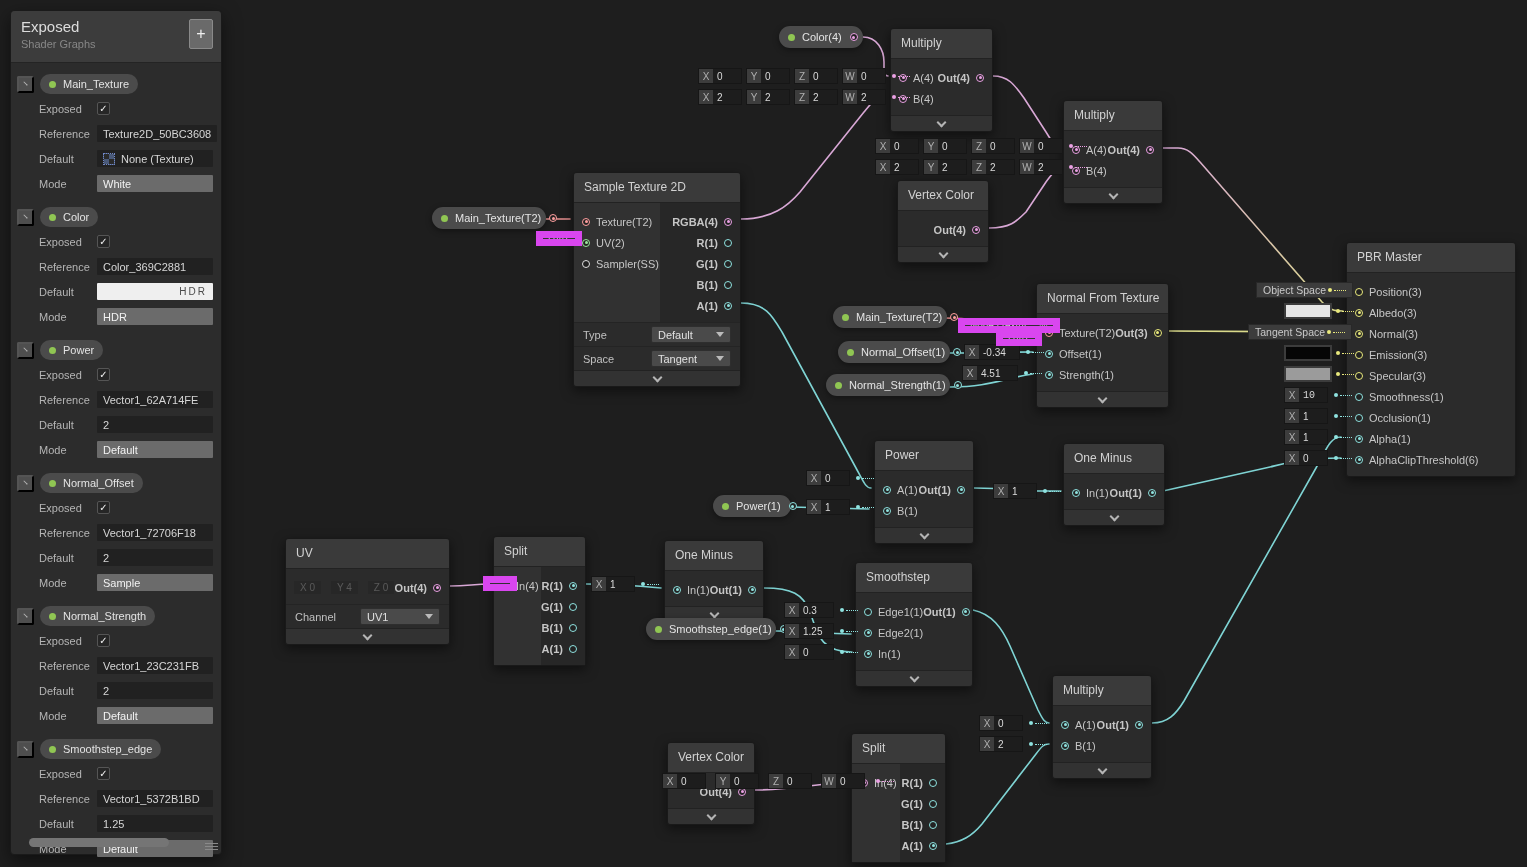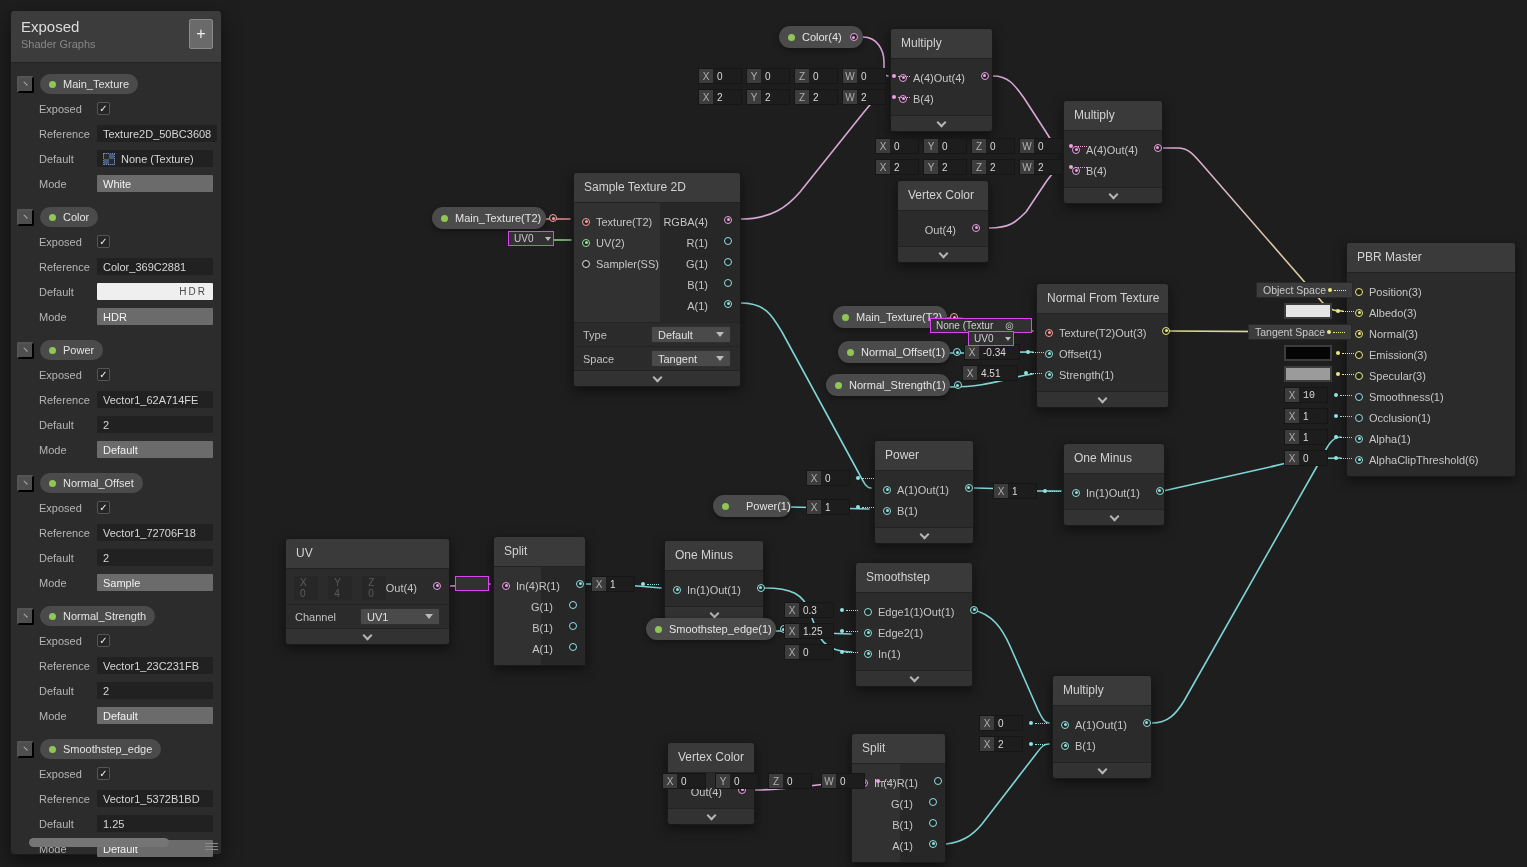"Out(4)" .outpart { align-items: none -> center; font-weight: none -> bold; gap: 16px -> 6px }
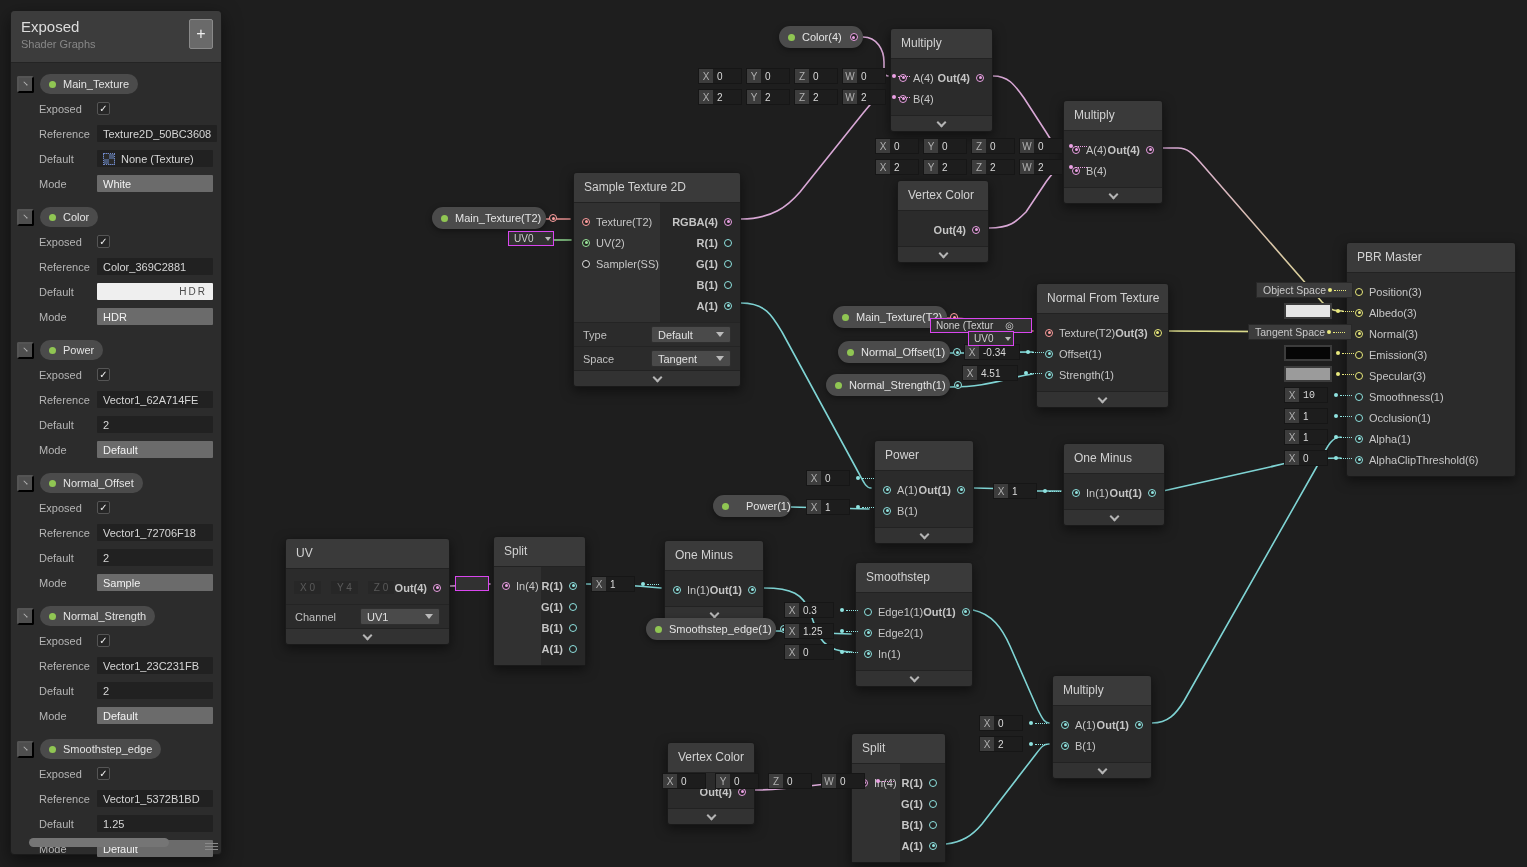"UV0" .mini { border: 1px solid #d946ef -> 7px solid #d946ef; margin-left: none -> 28px }
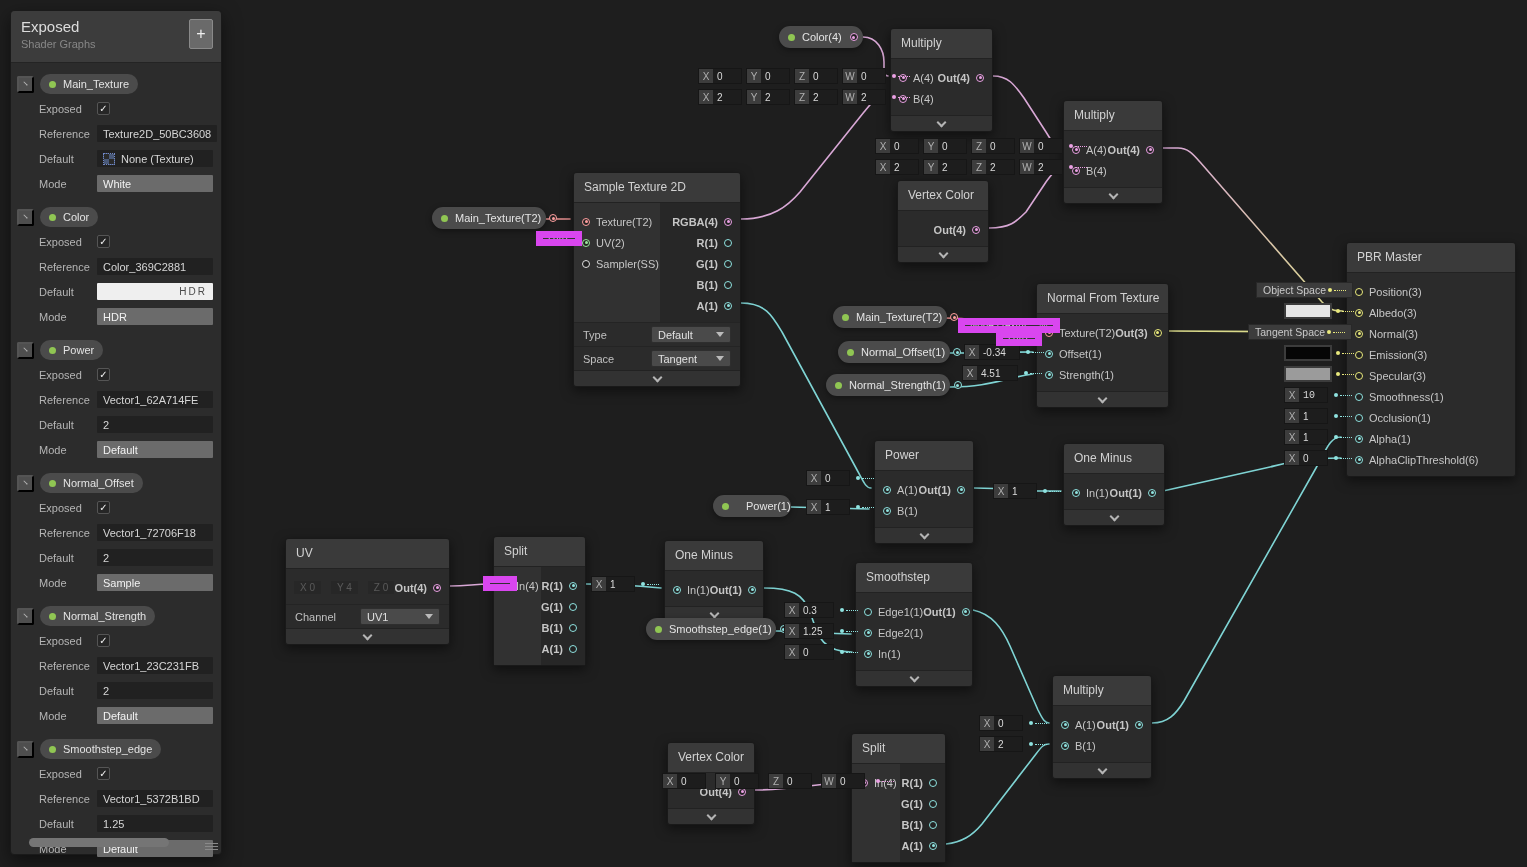"Power(1)" div.pill { gap: 10px -> none }
